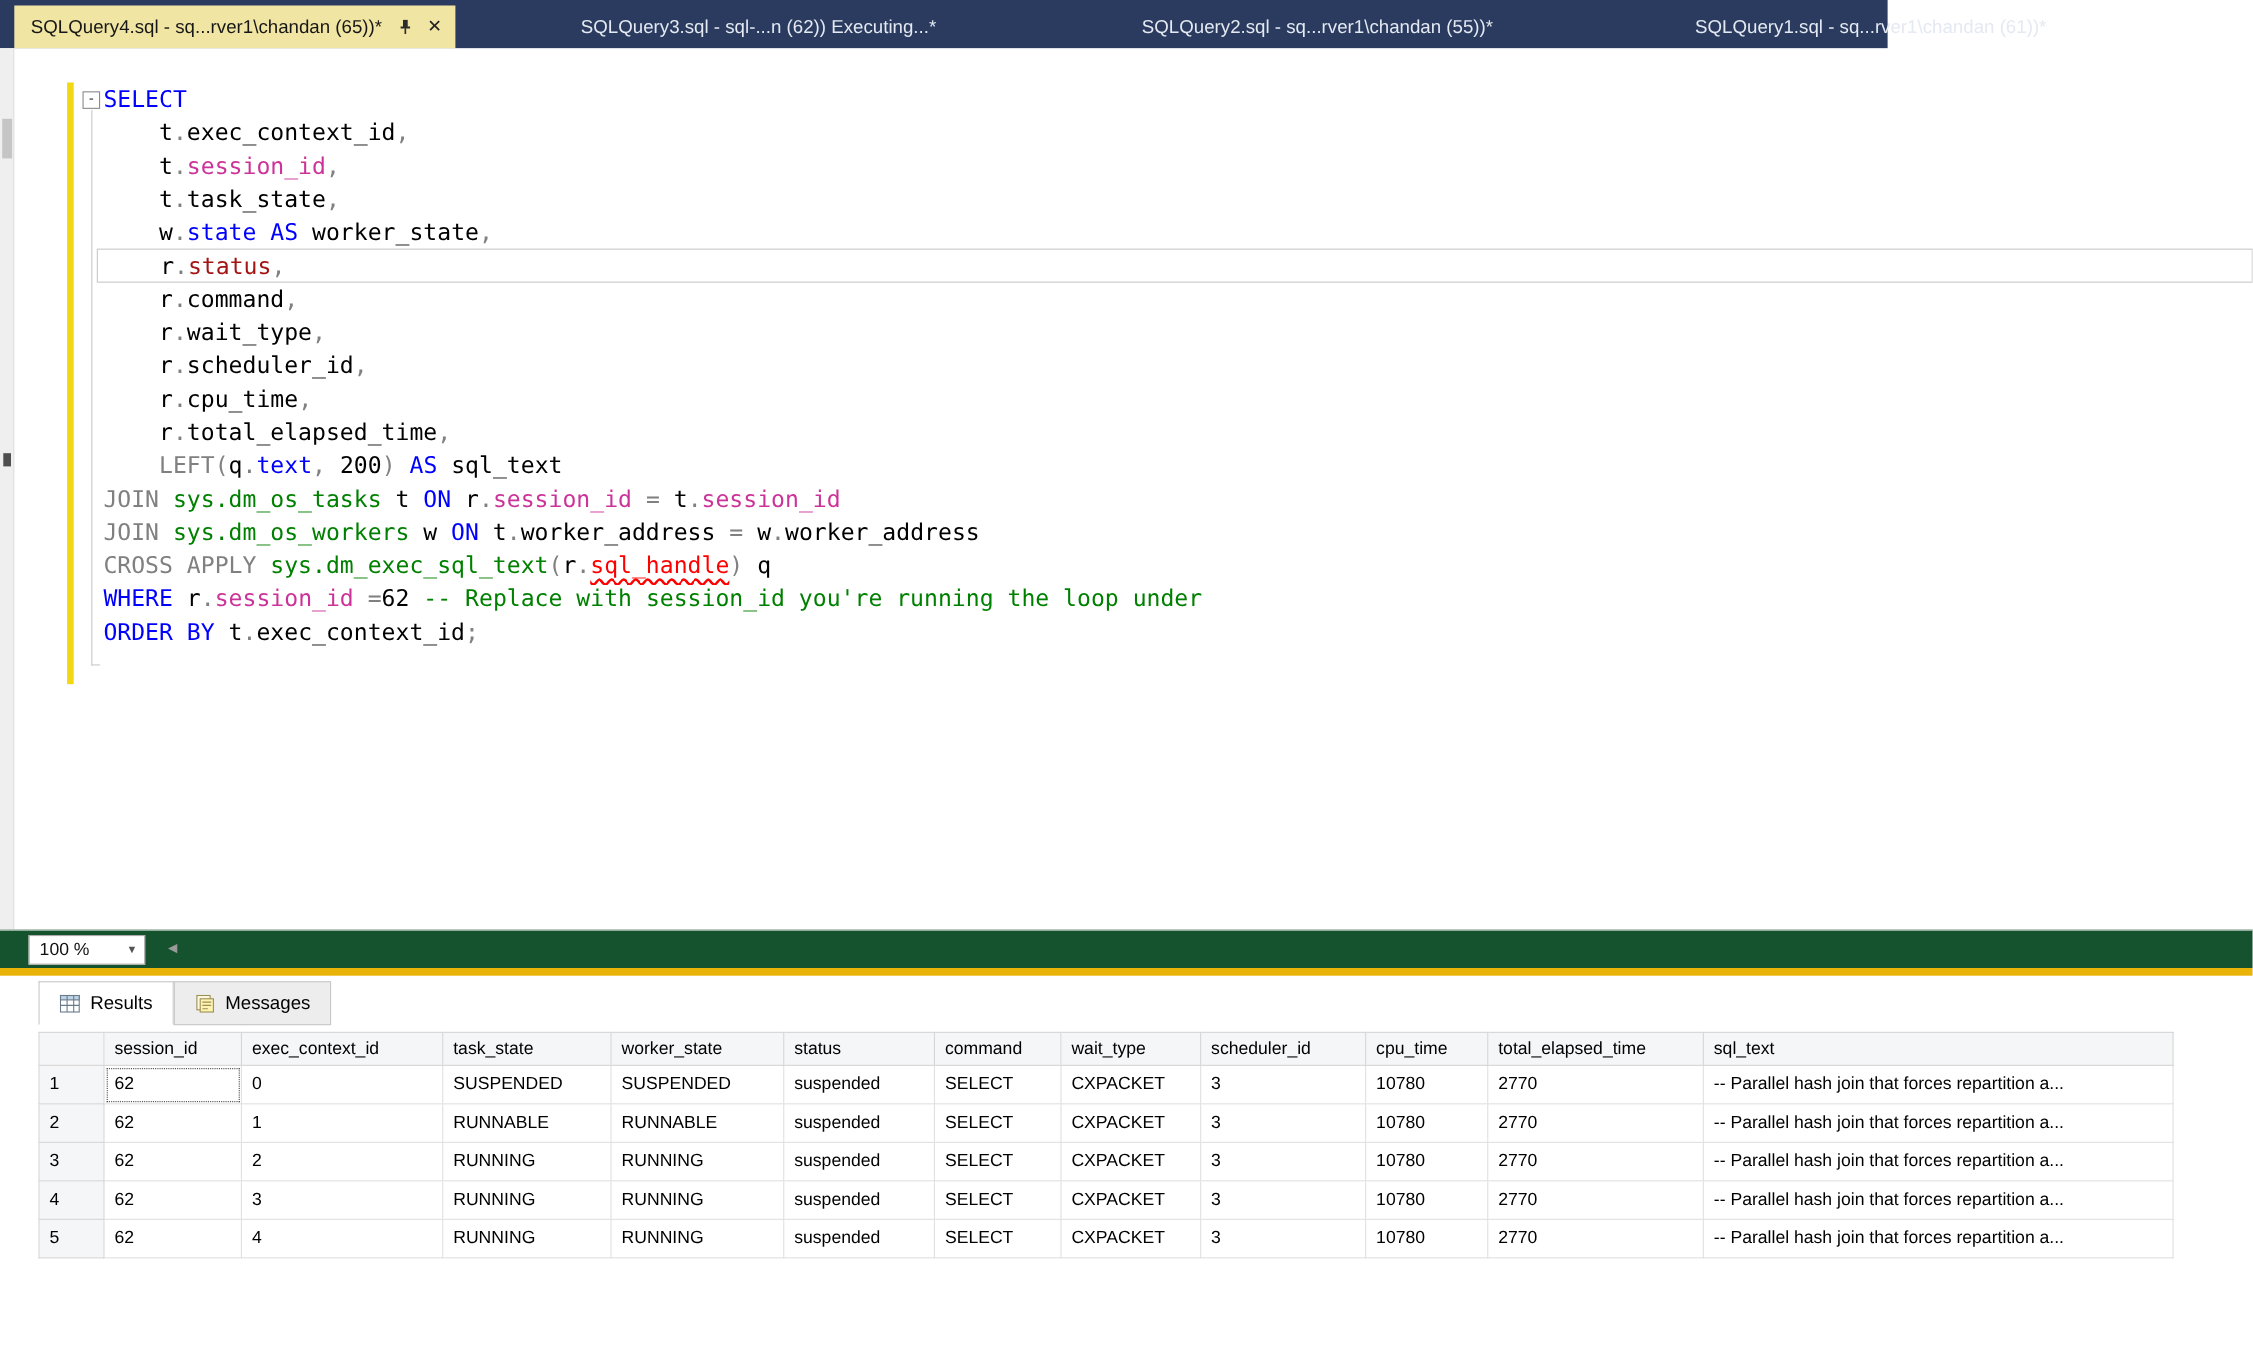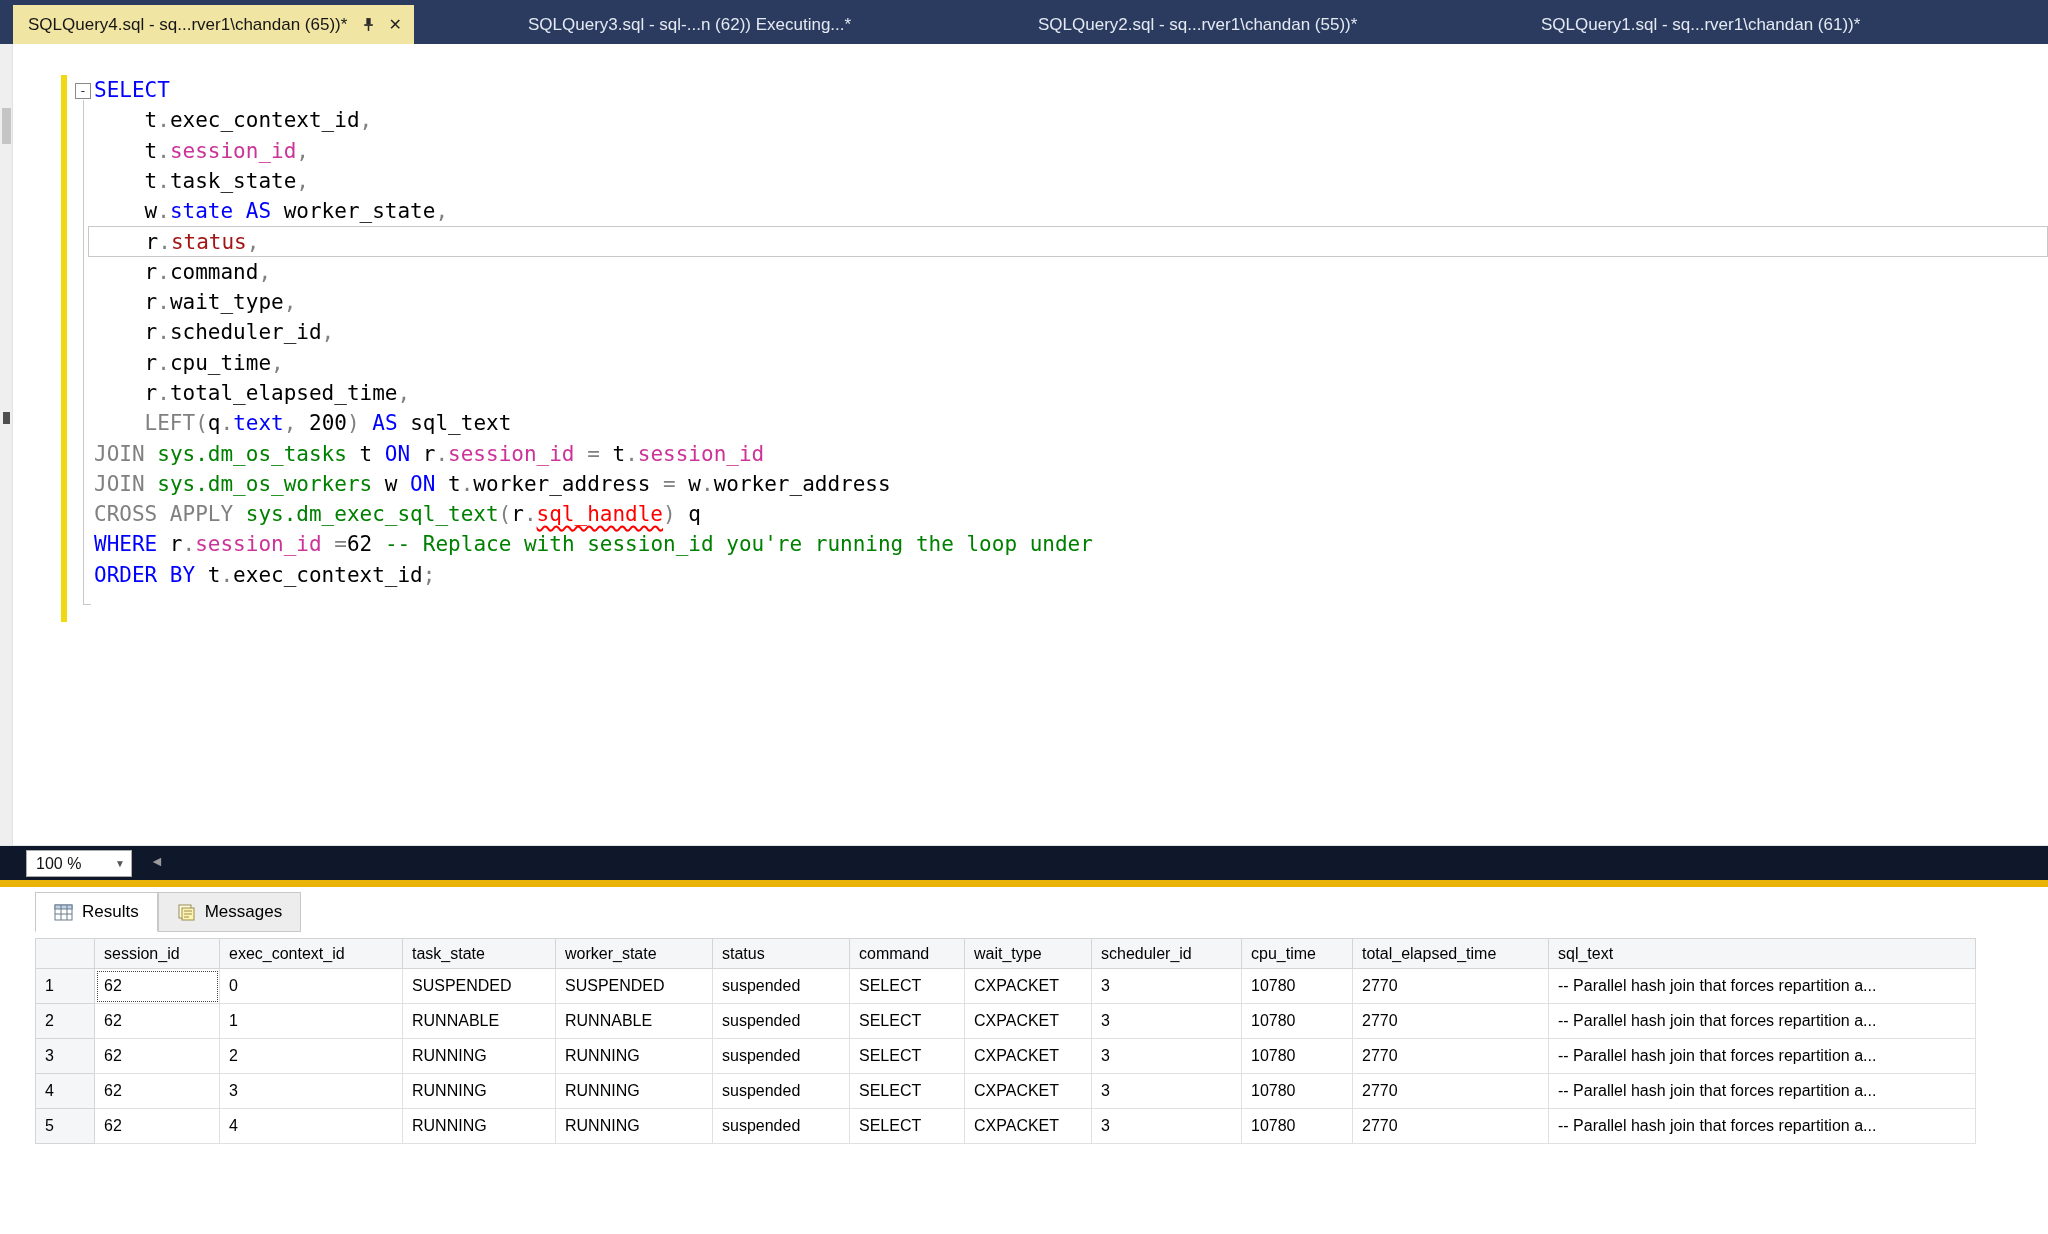"SQLQuery4.sql - sq...rver1\chandan" .tabbar { width: 2048px -> 1716px }
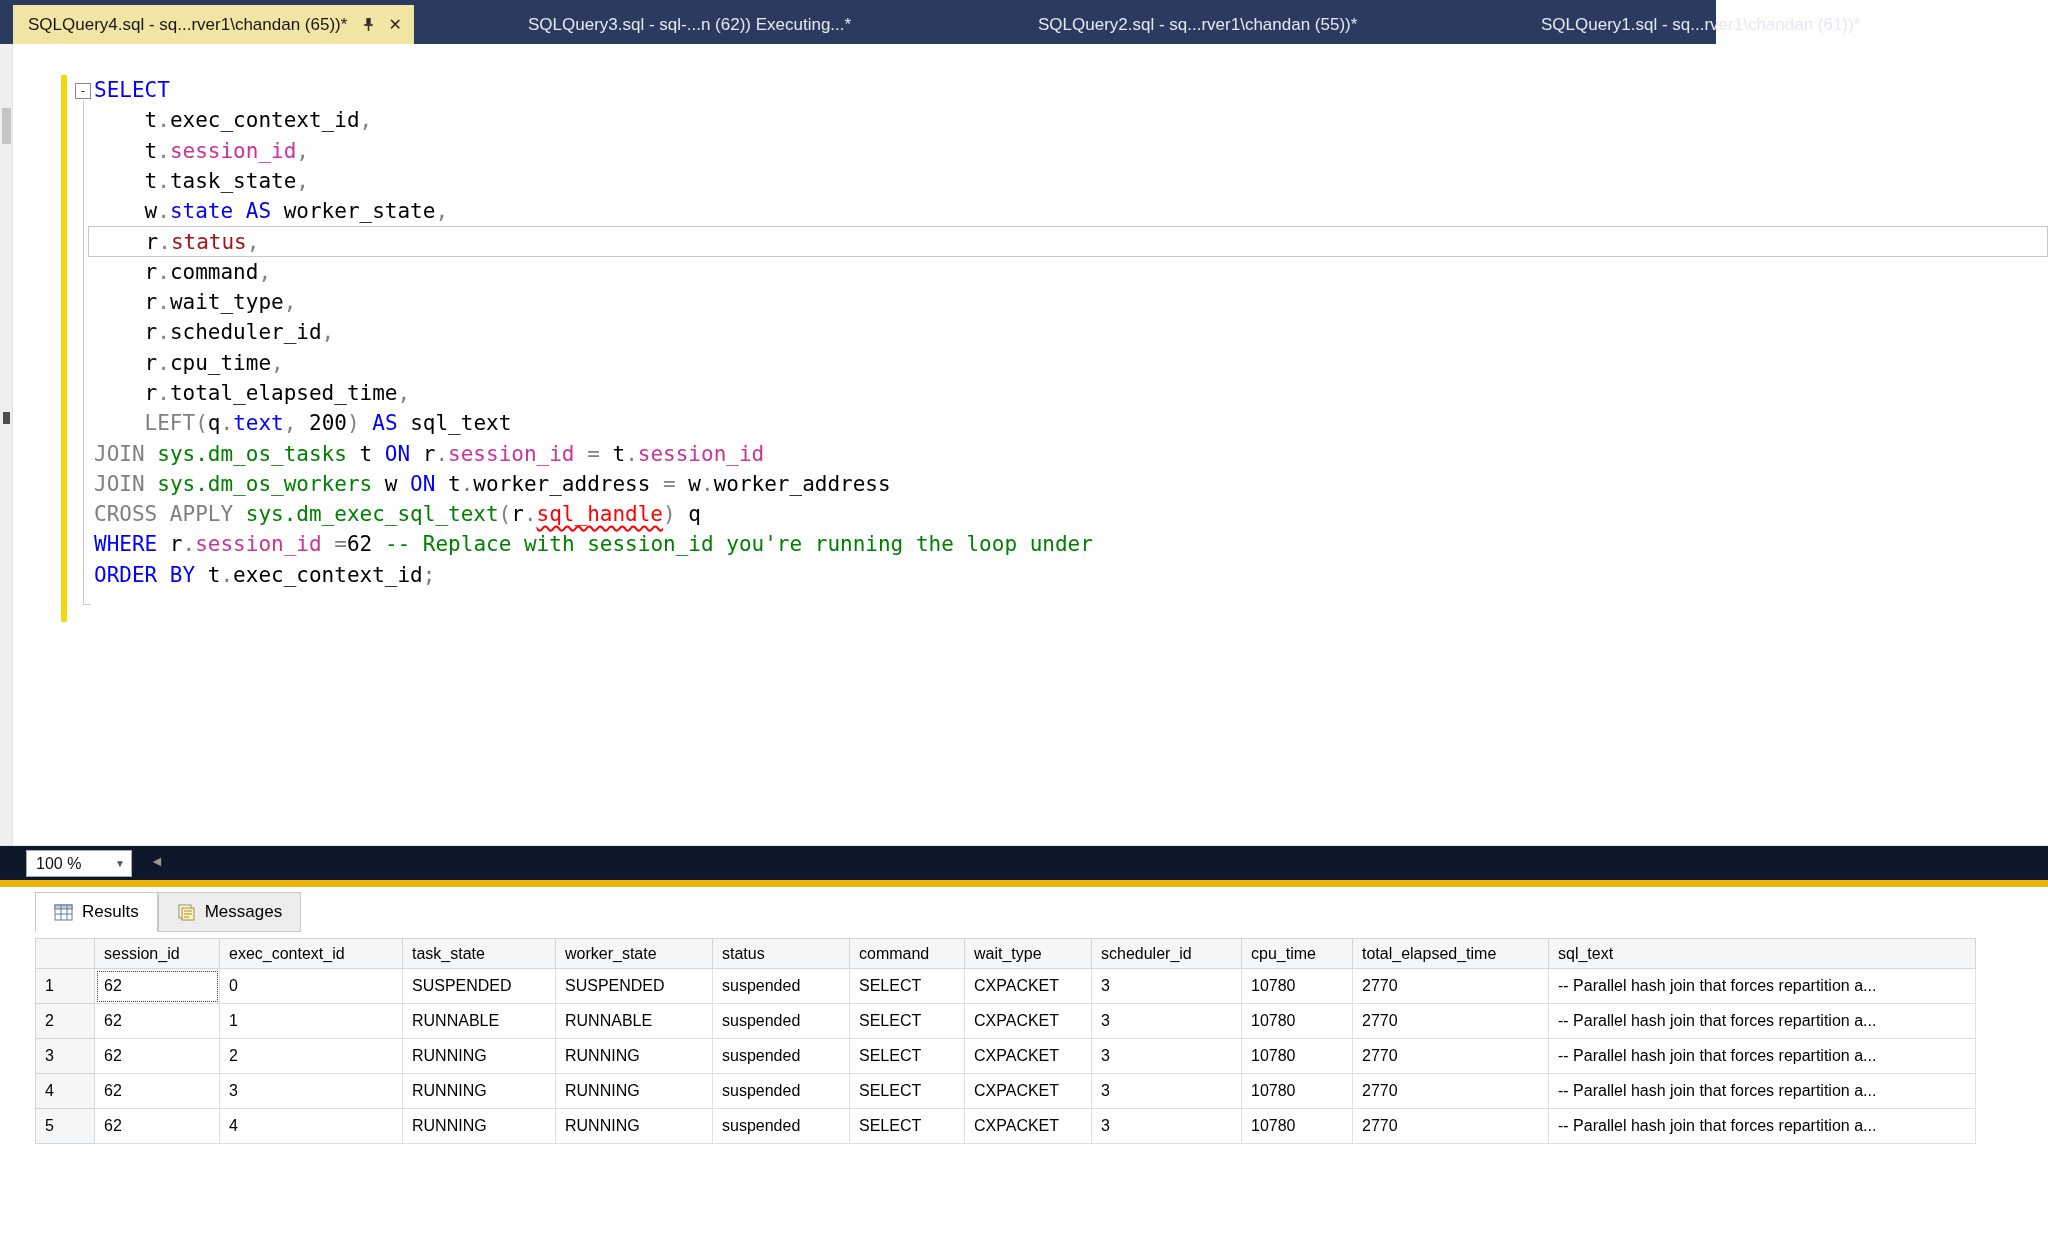"100 %" .zoom-row { background: #0f172a -> #14532d }
